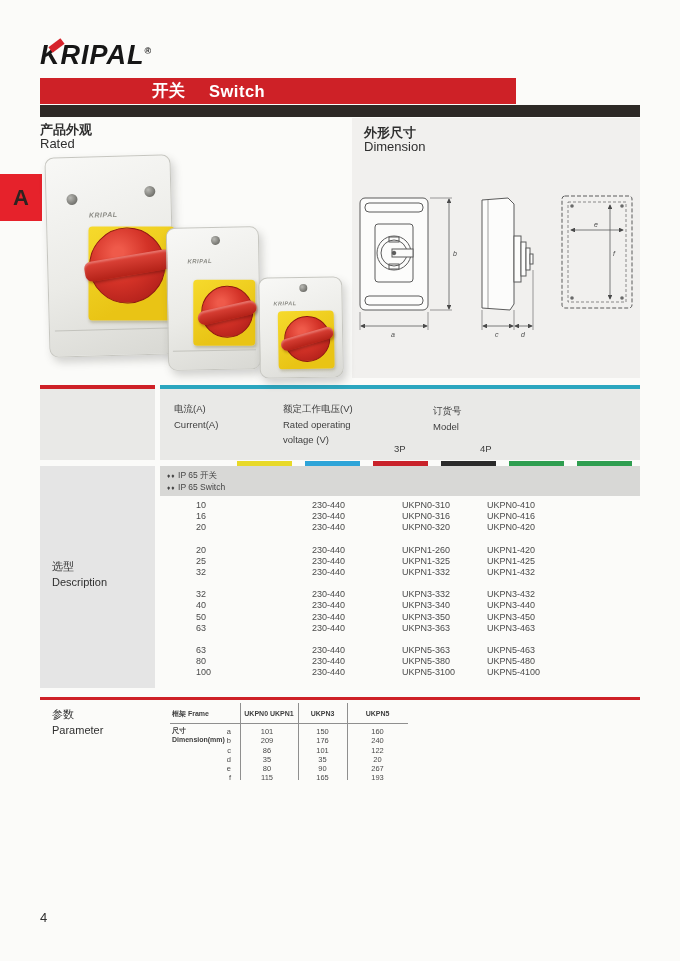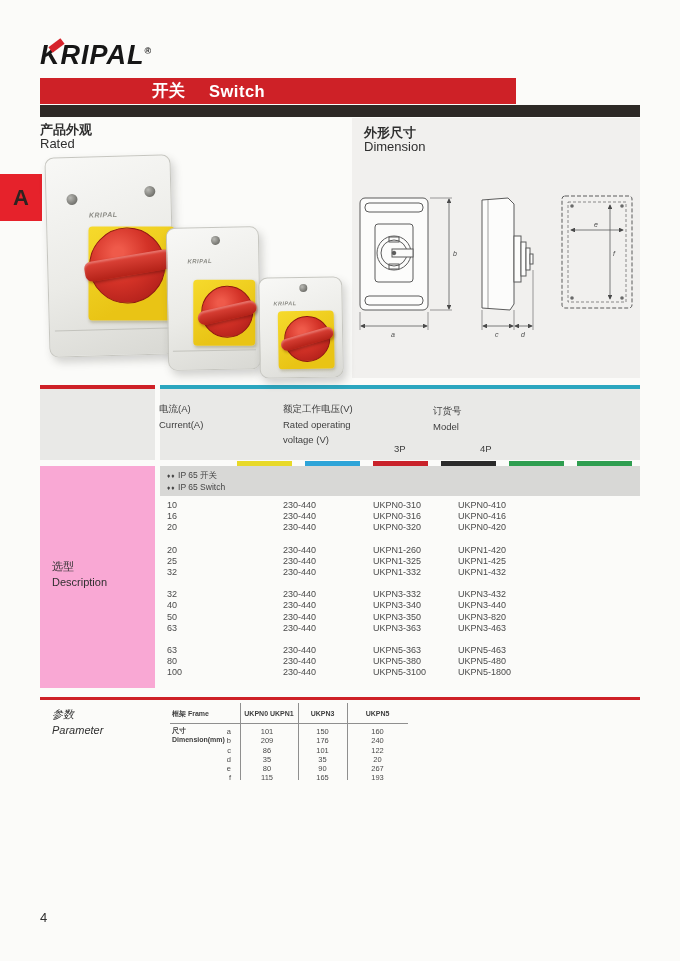"电流(A)" div.abs { left: 159px -> 174px }
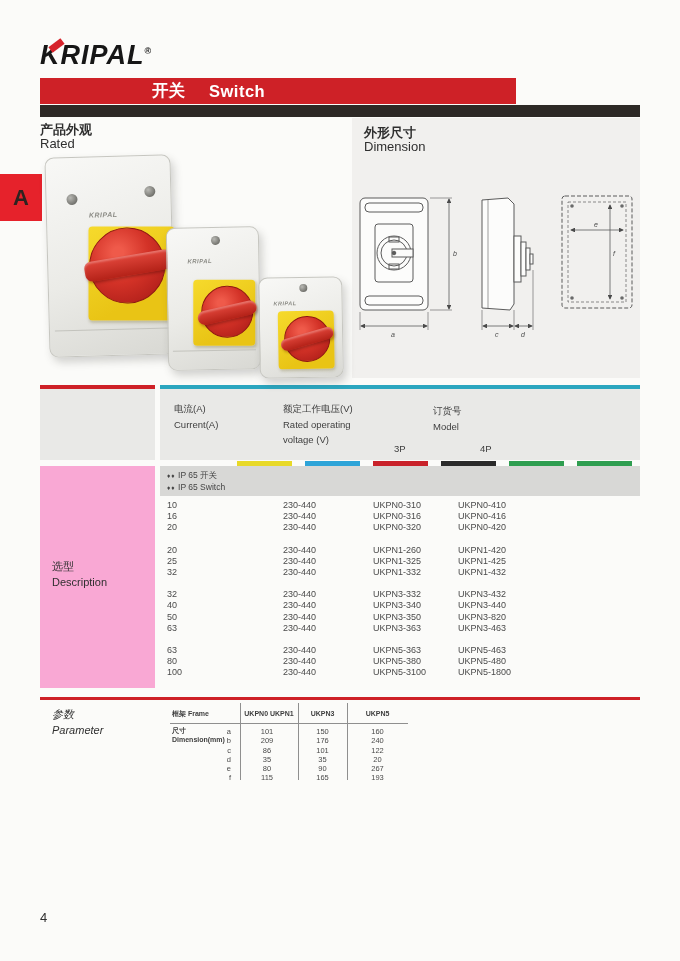"10" .sel-group { margin-left: none -> 29px }
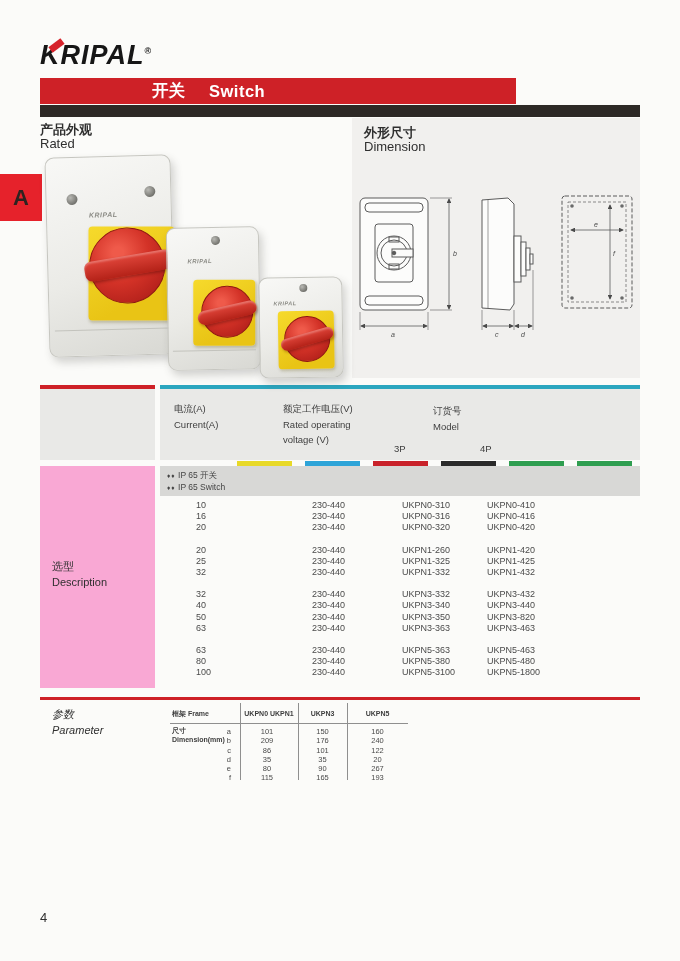"选型" .gray-block-2 { background: #f9a8d4 -> #e5e5e5 }
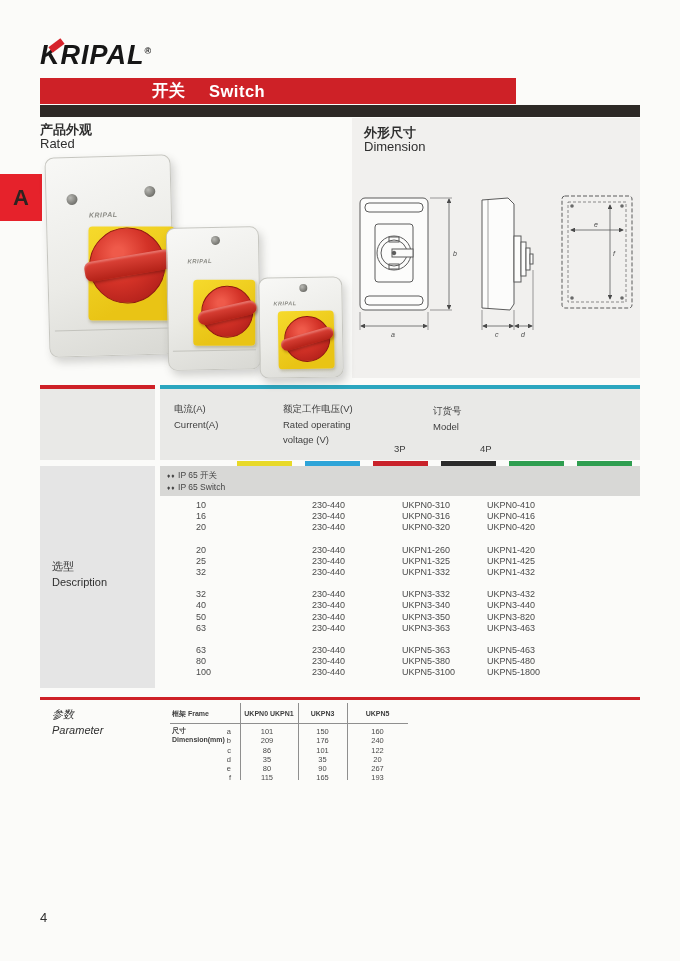"UKPN3-820" span { text: UKPN3-820 -> UKPN3-450 }
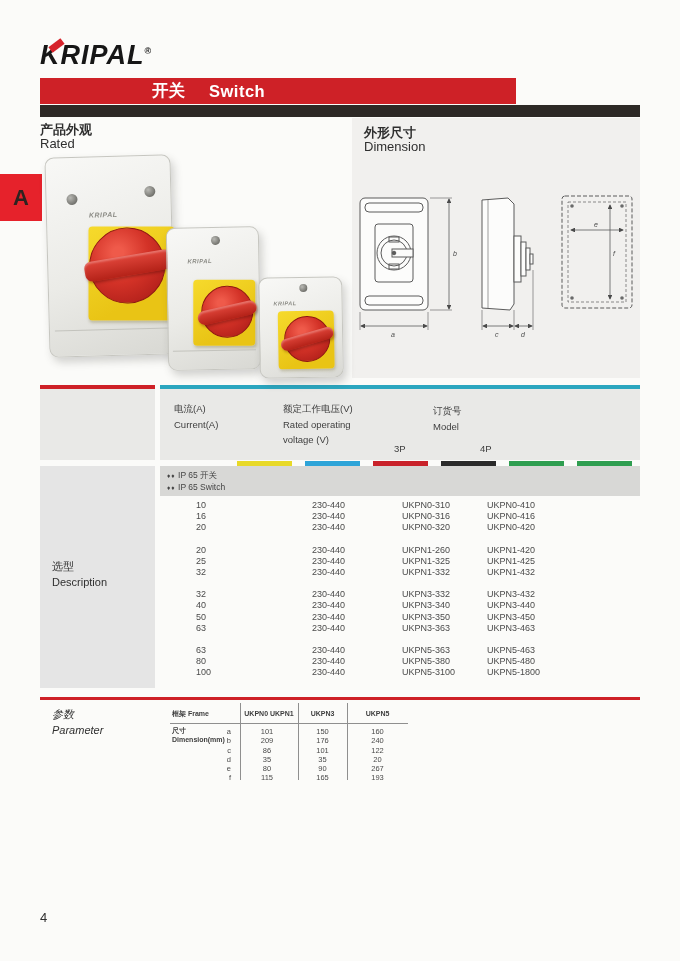"UKPN5-1800" span { text: UKPN5-1800 -> UKPN5-4100 }
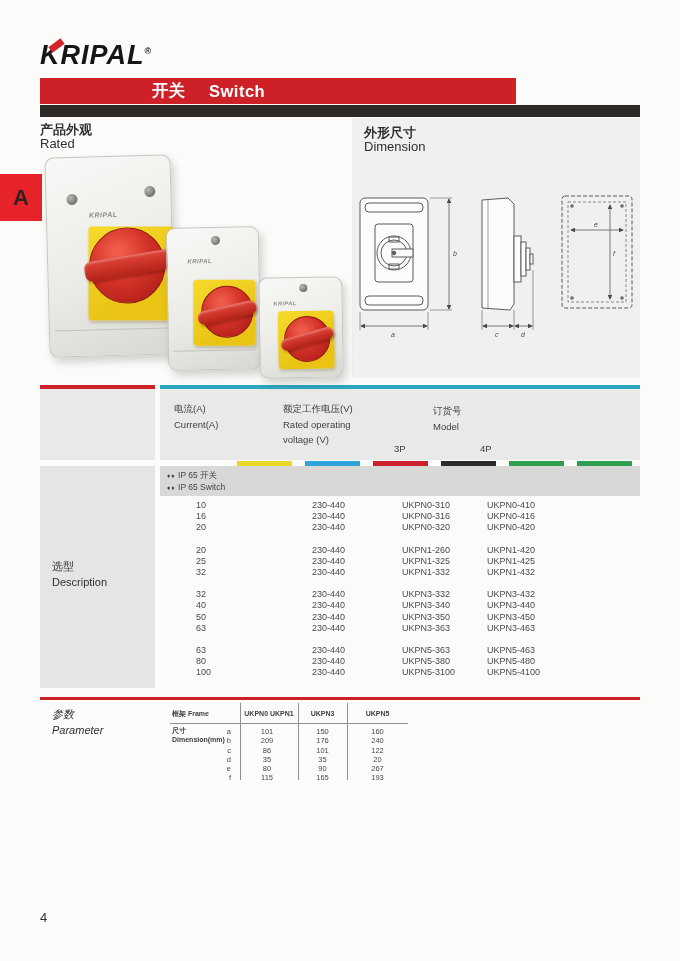"参数" .param-side { font-style: italic -> none }
